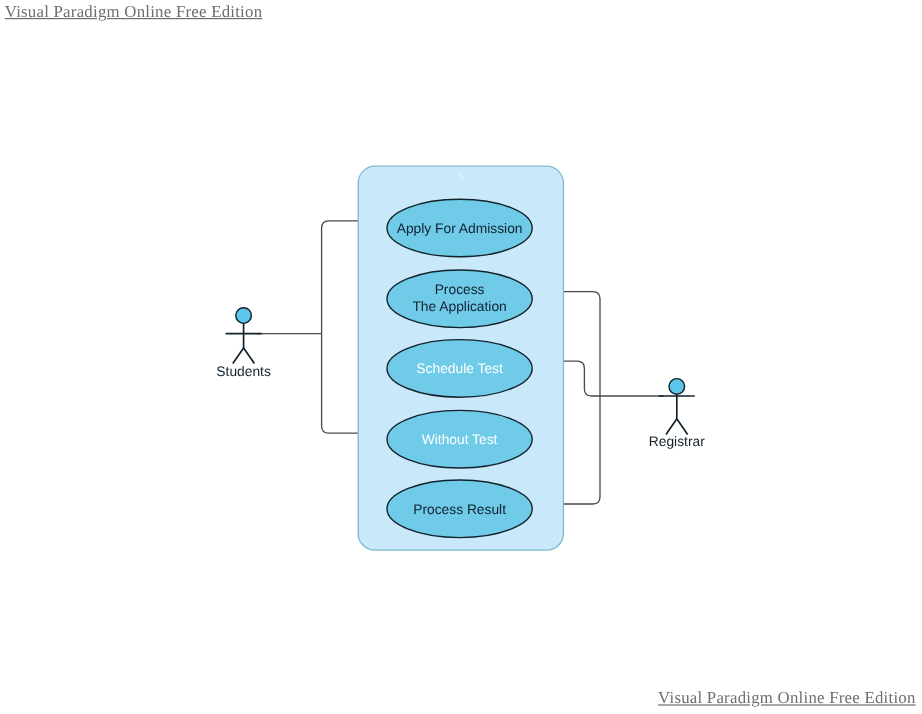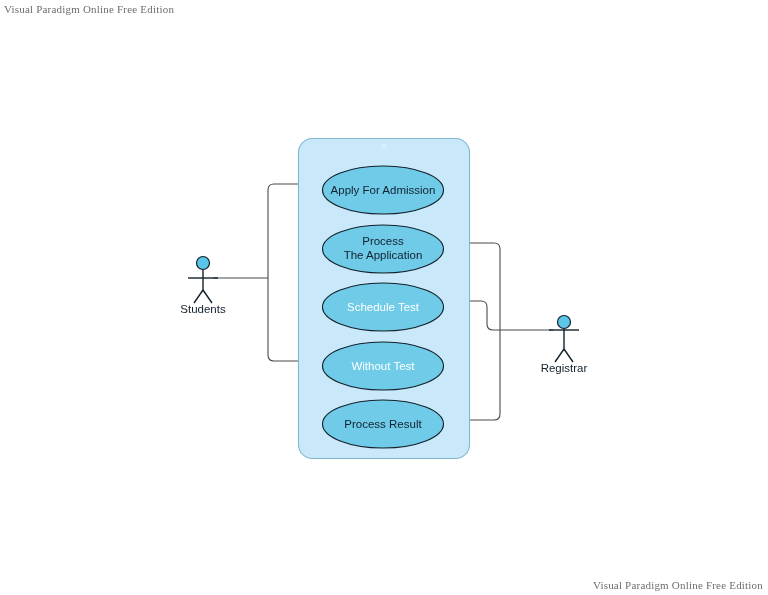"Visual Paradigm Online Free Edition" .watermark { font-size: 11px -> 14px; text-decoration: none -> underline }
